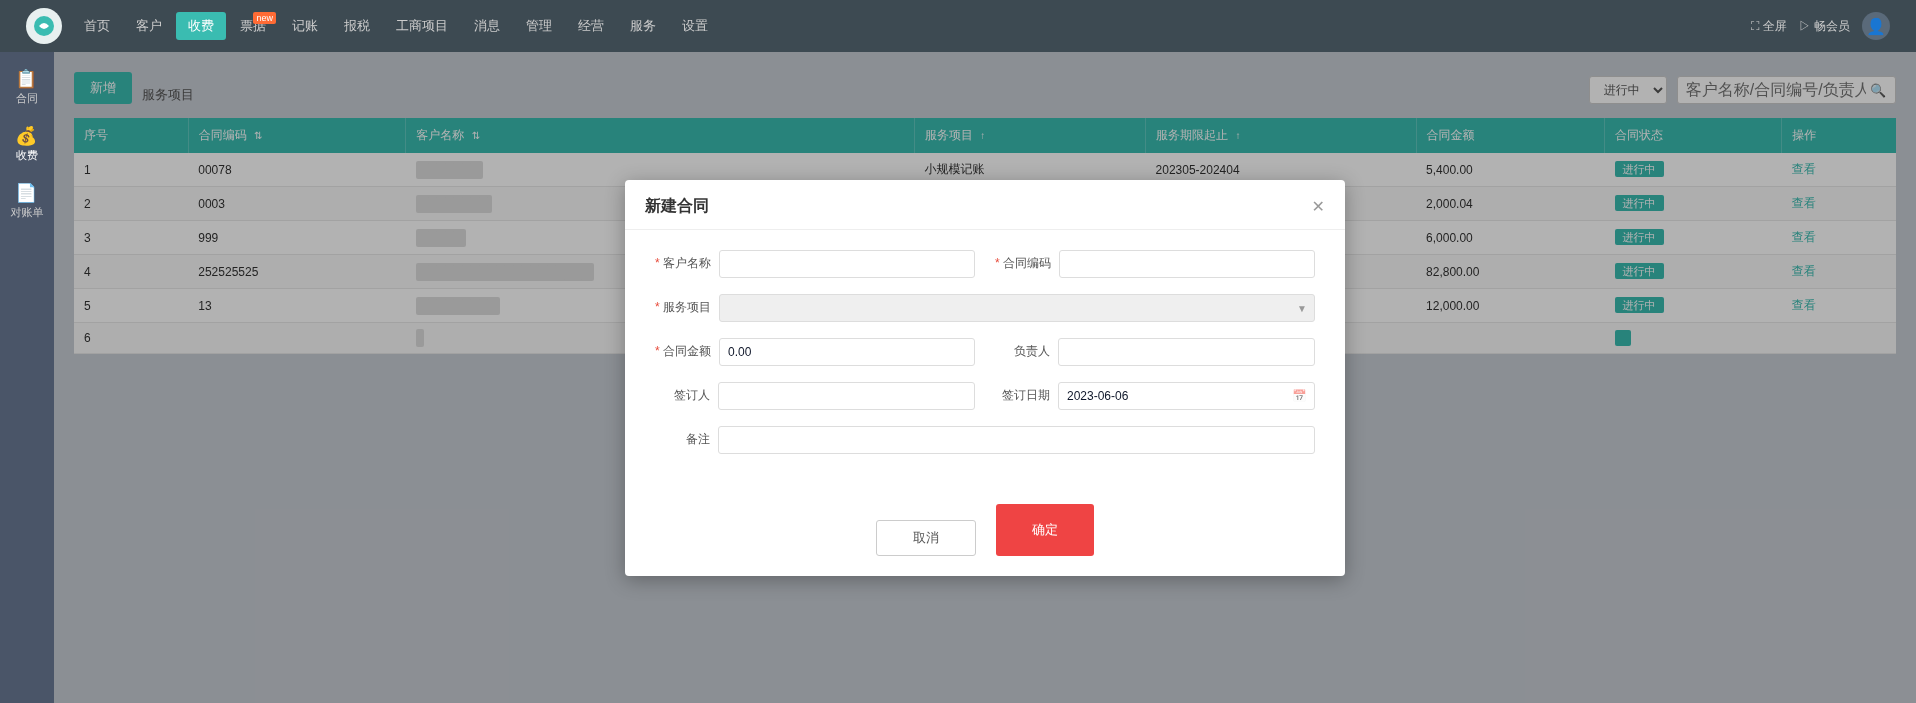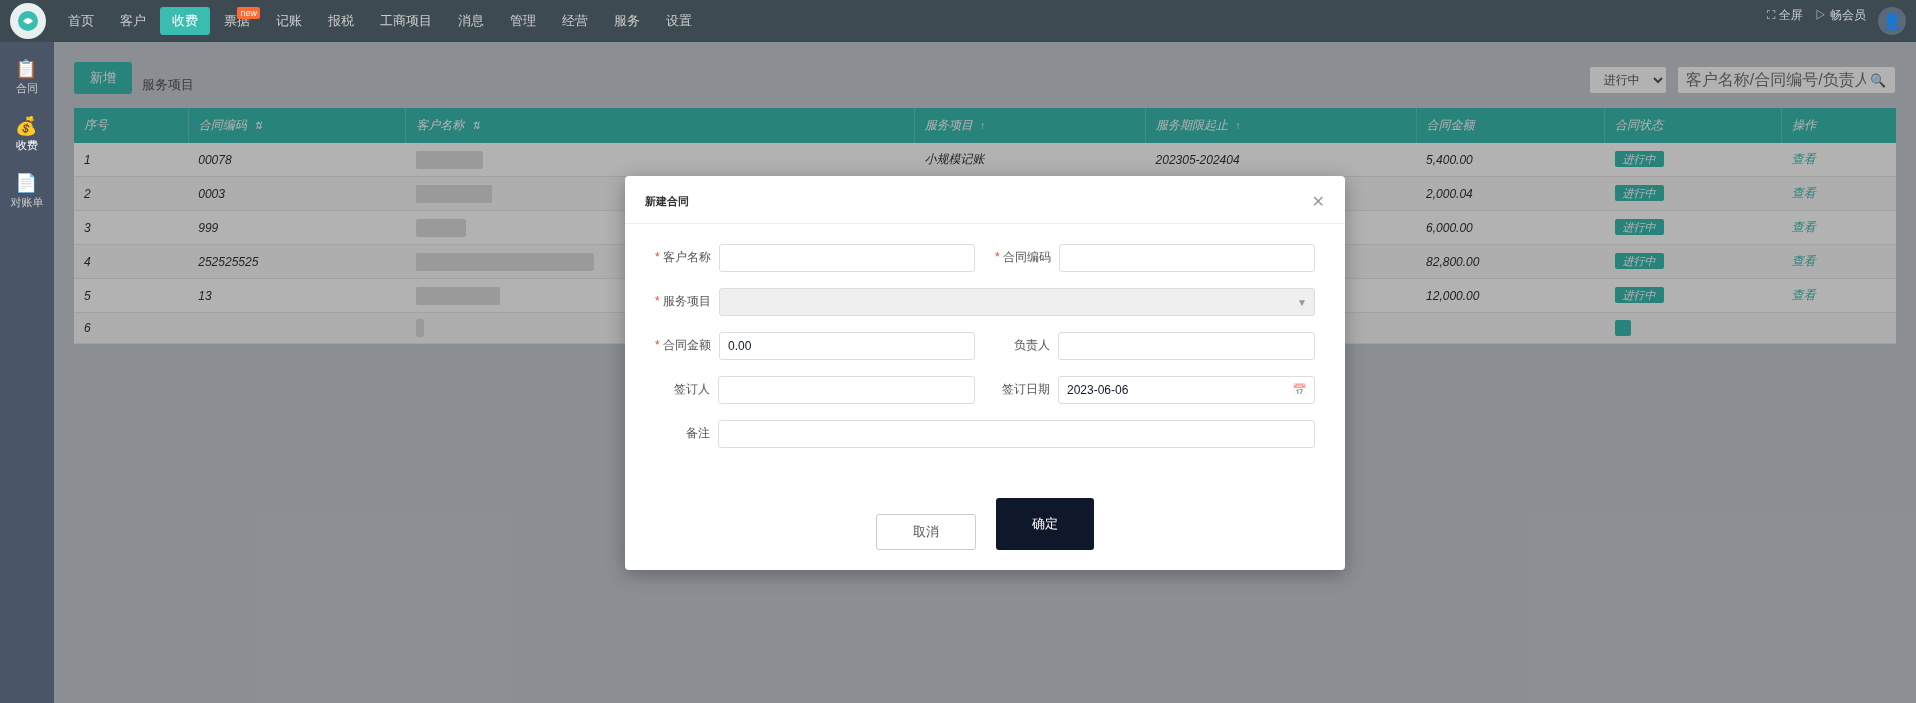"首页" .top-nav { height: 42px -> 52px; padding: 0 10px -> 0 26px }
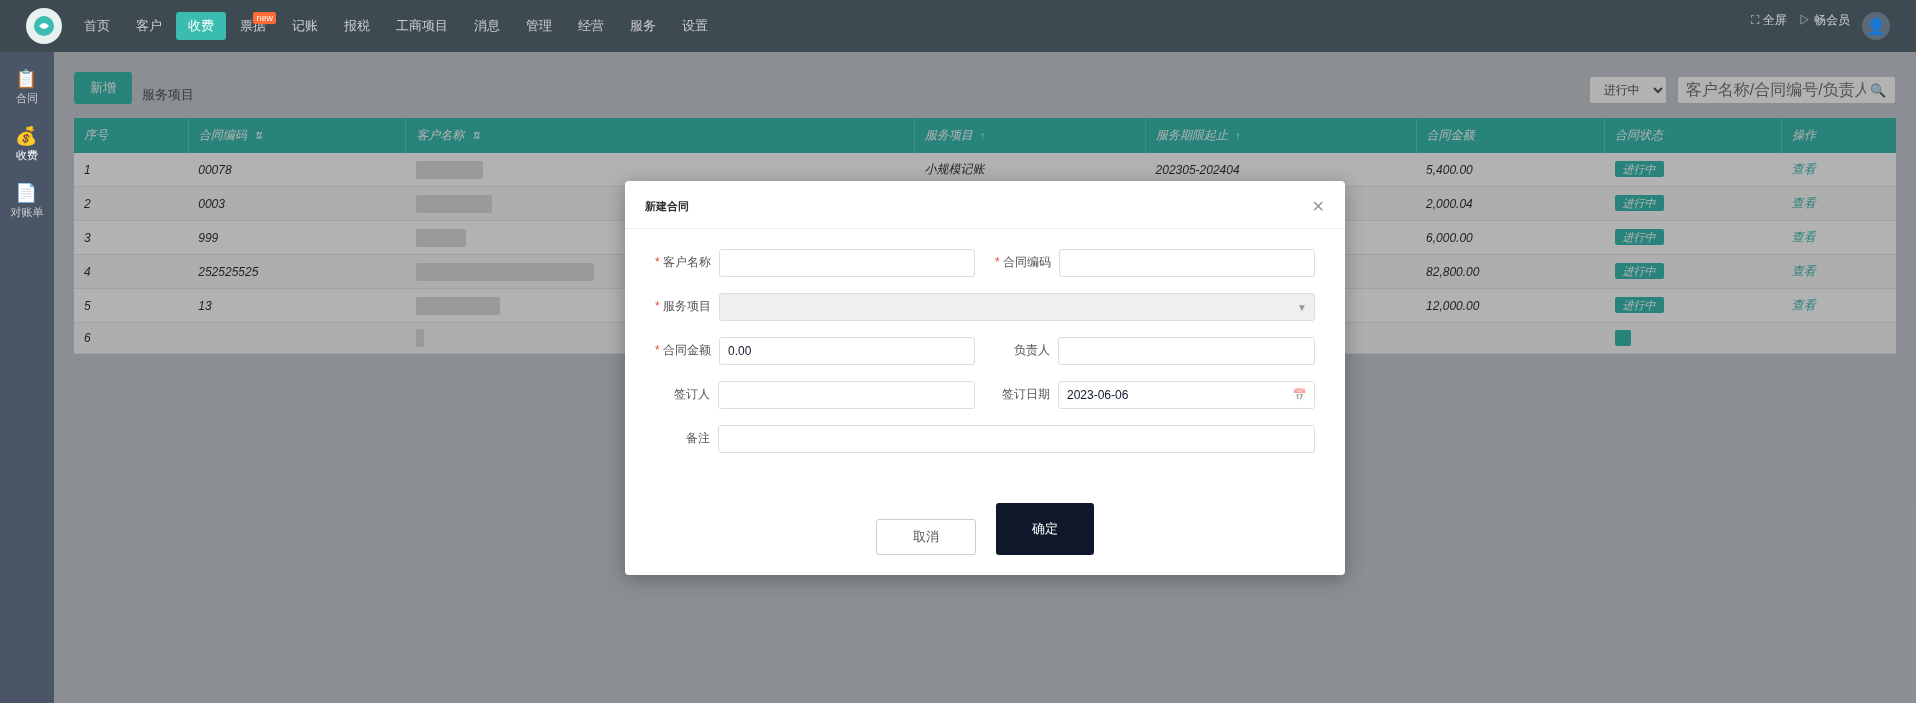"⛶ 全屏" .nav-right { align-items: flex-start -> center }
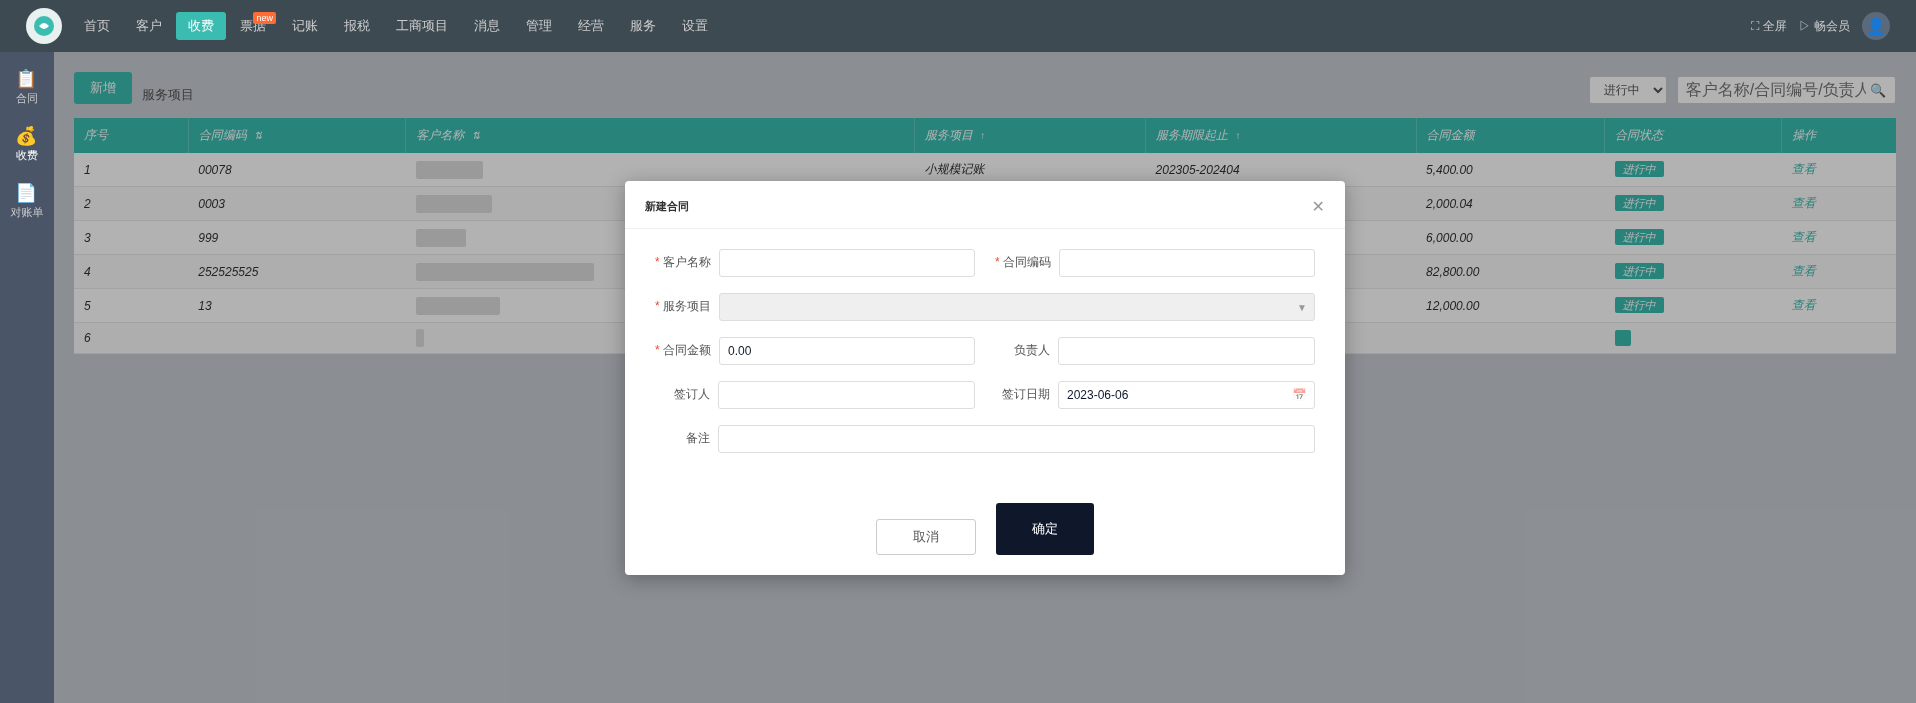"序号" .data-table { font-style: italic -> none }
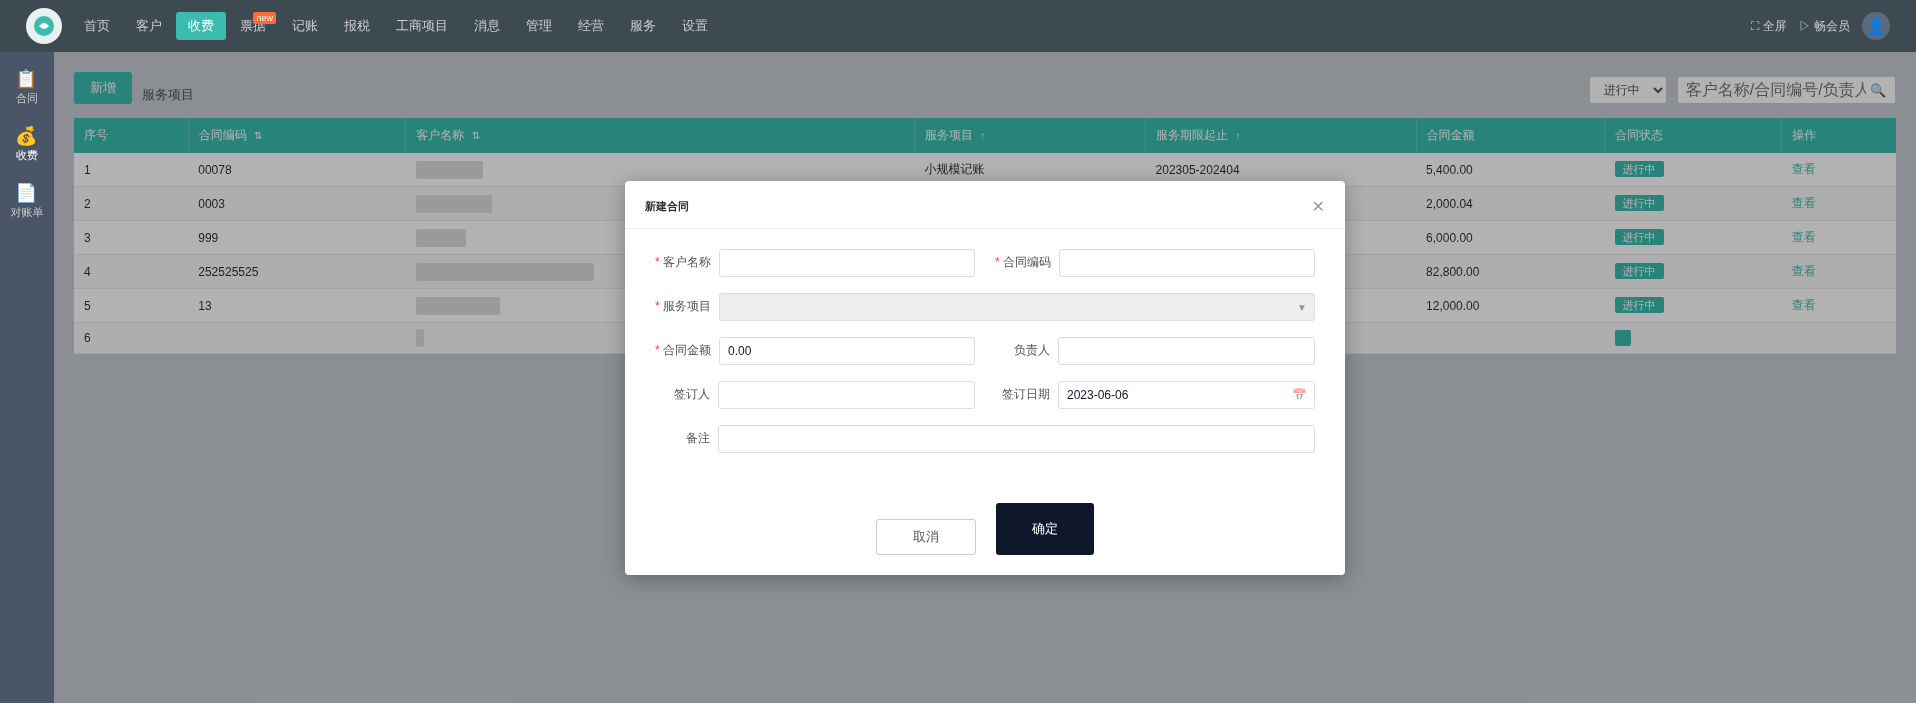"新建合同" .modal-title { font-size: 11px -> 16px }
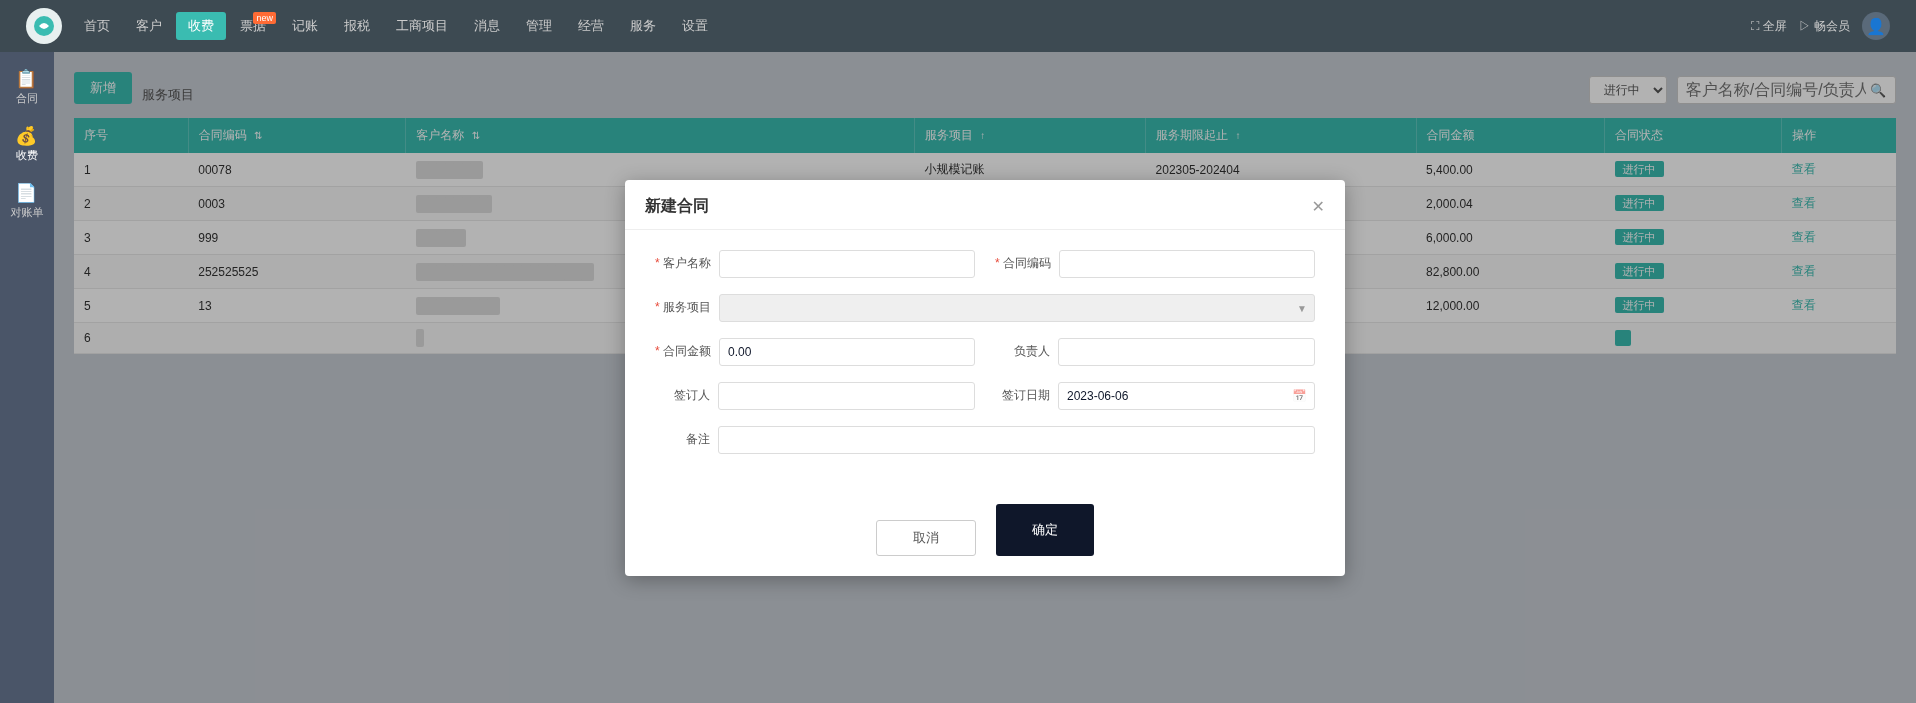"确定" .btn-confirm { background: #0f172a -> #ef4444 }
